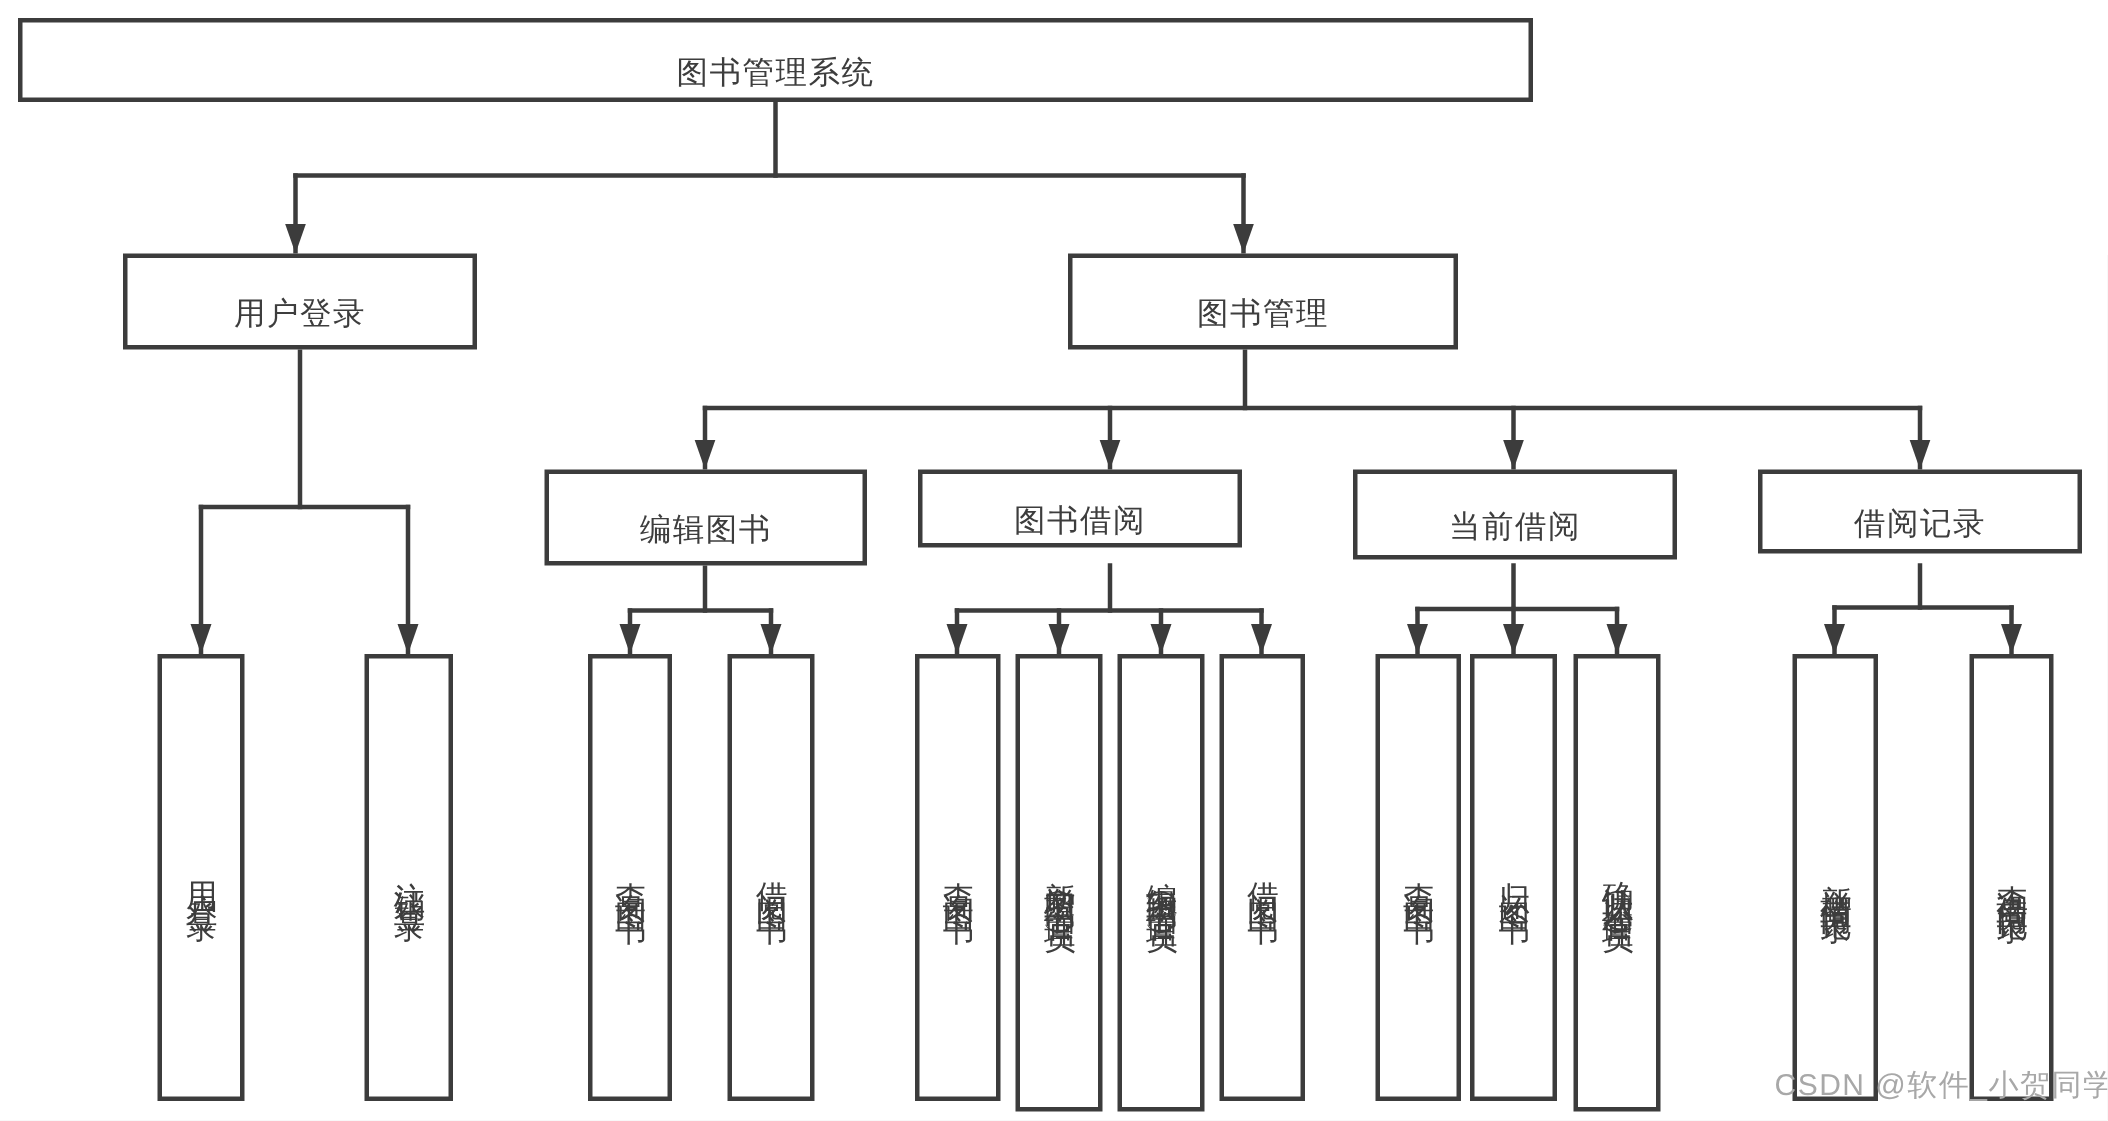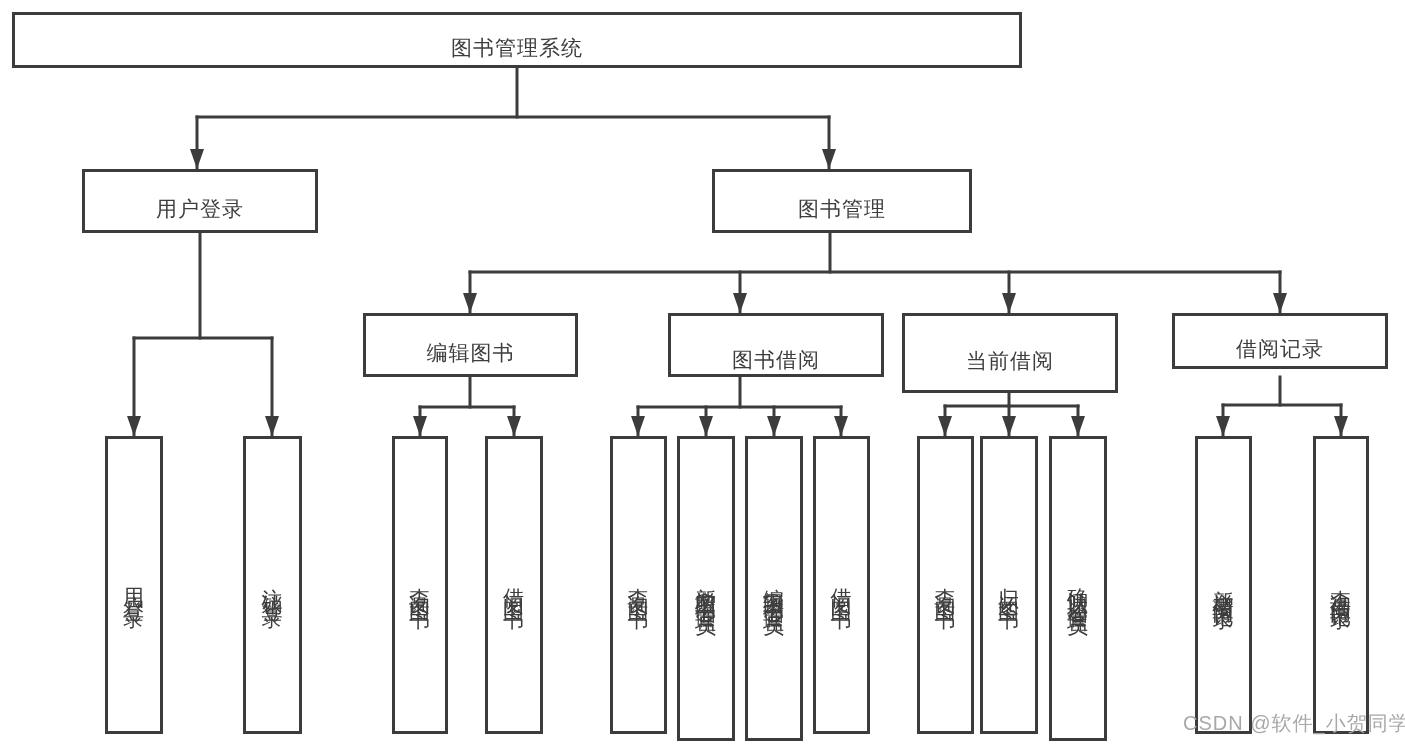"图书借阅" .n-l3b { align-items: flex-end -> none; height: 64px -> 52px; left: 668px -> 612px }
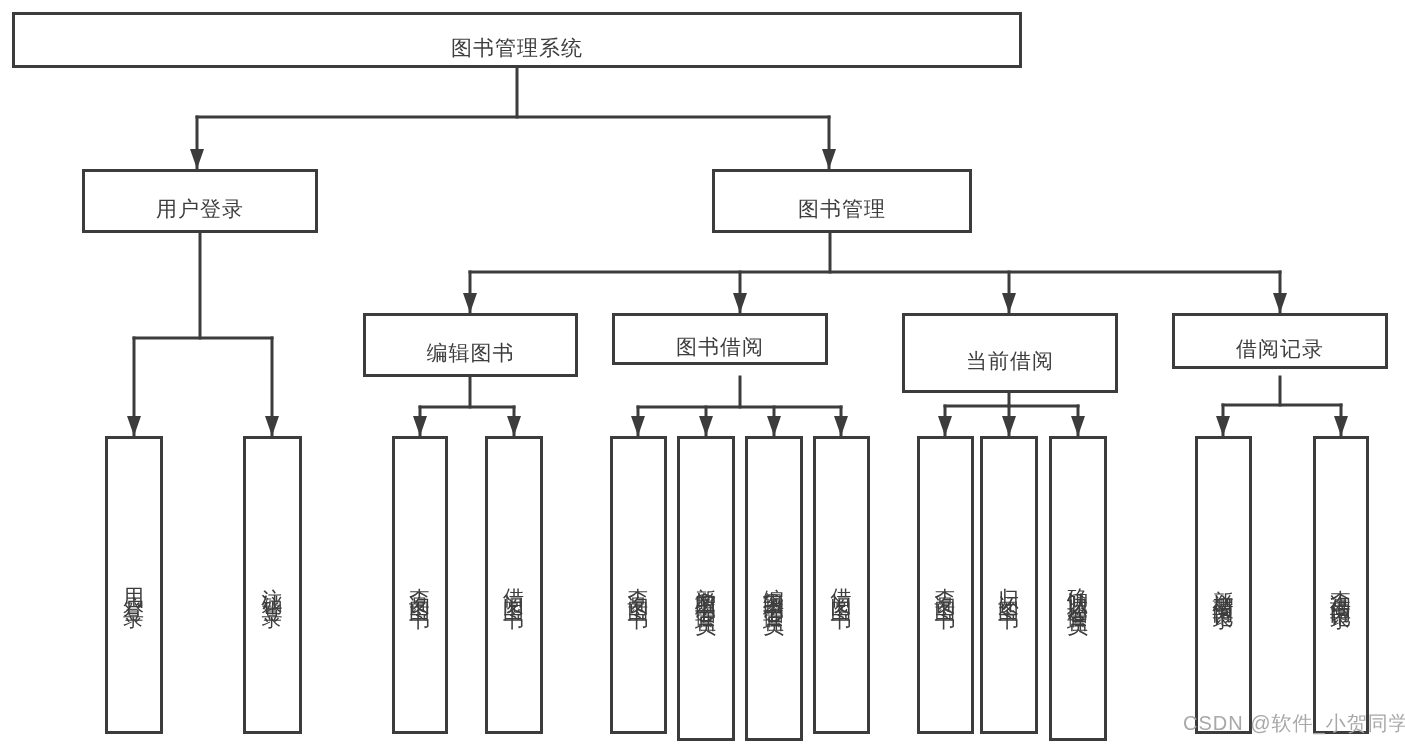"当前借阅" .n-l3c { height: 80px -> 60px }
